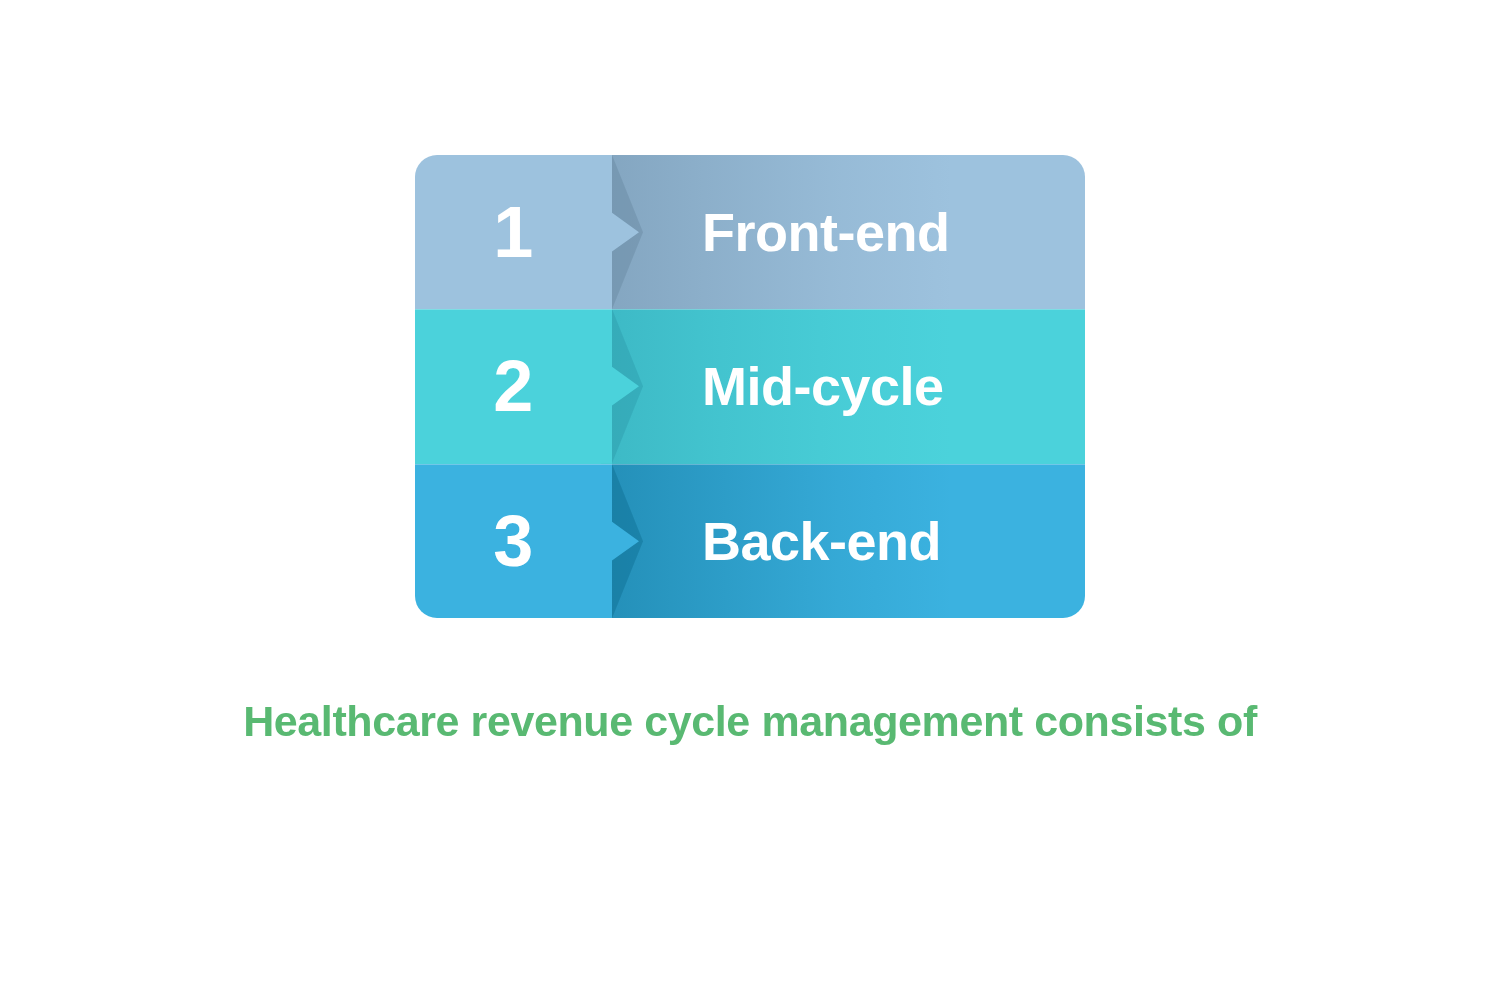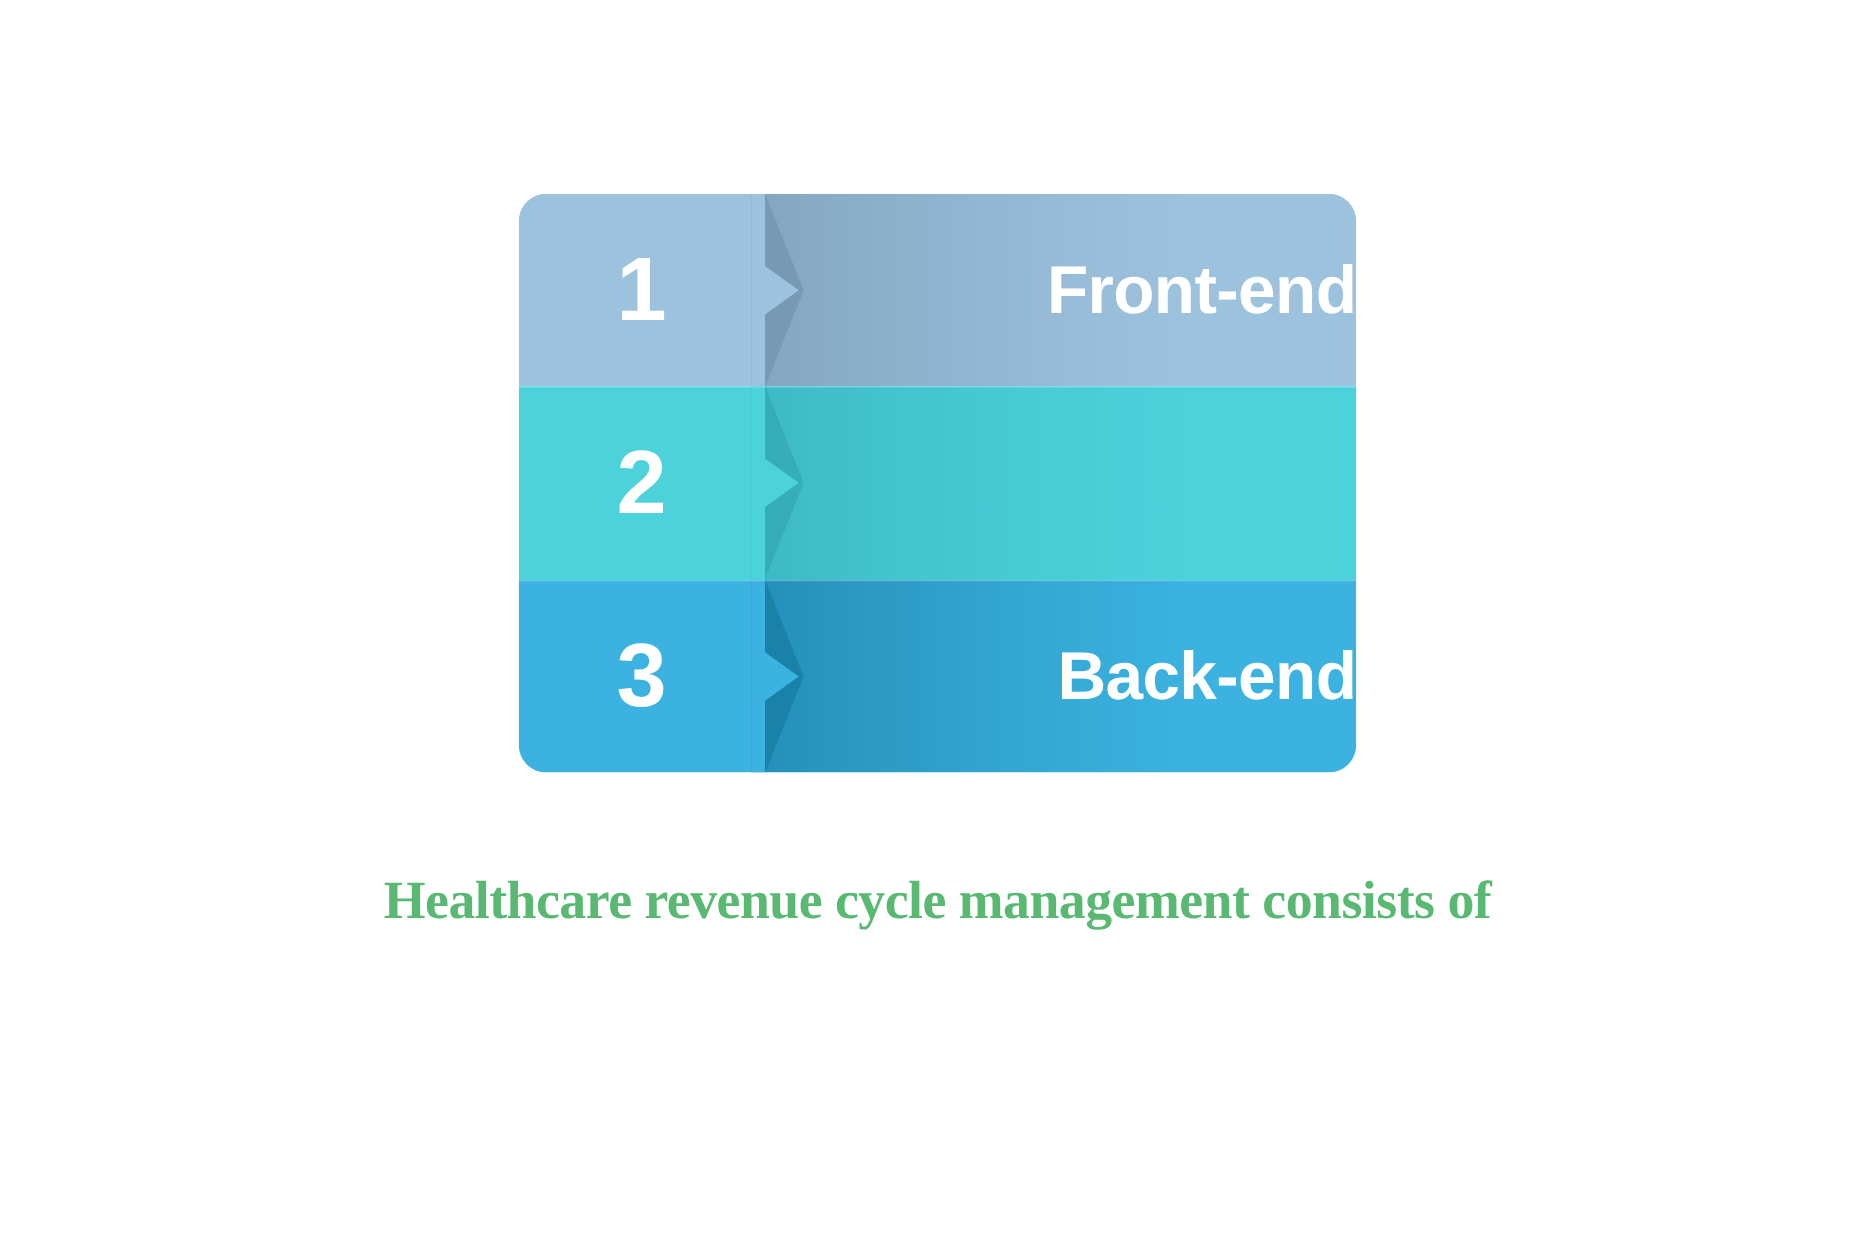"Front-end" .row-label-panel { justify-content: flex-end -> flex-start }
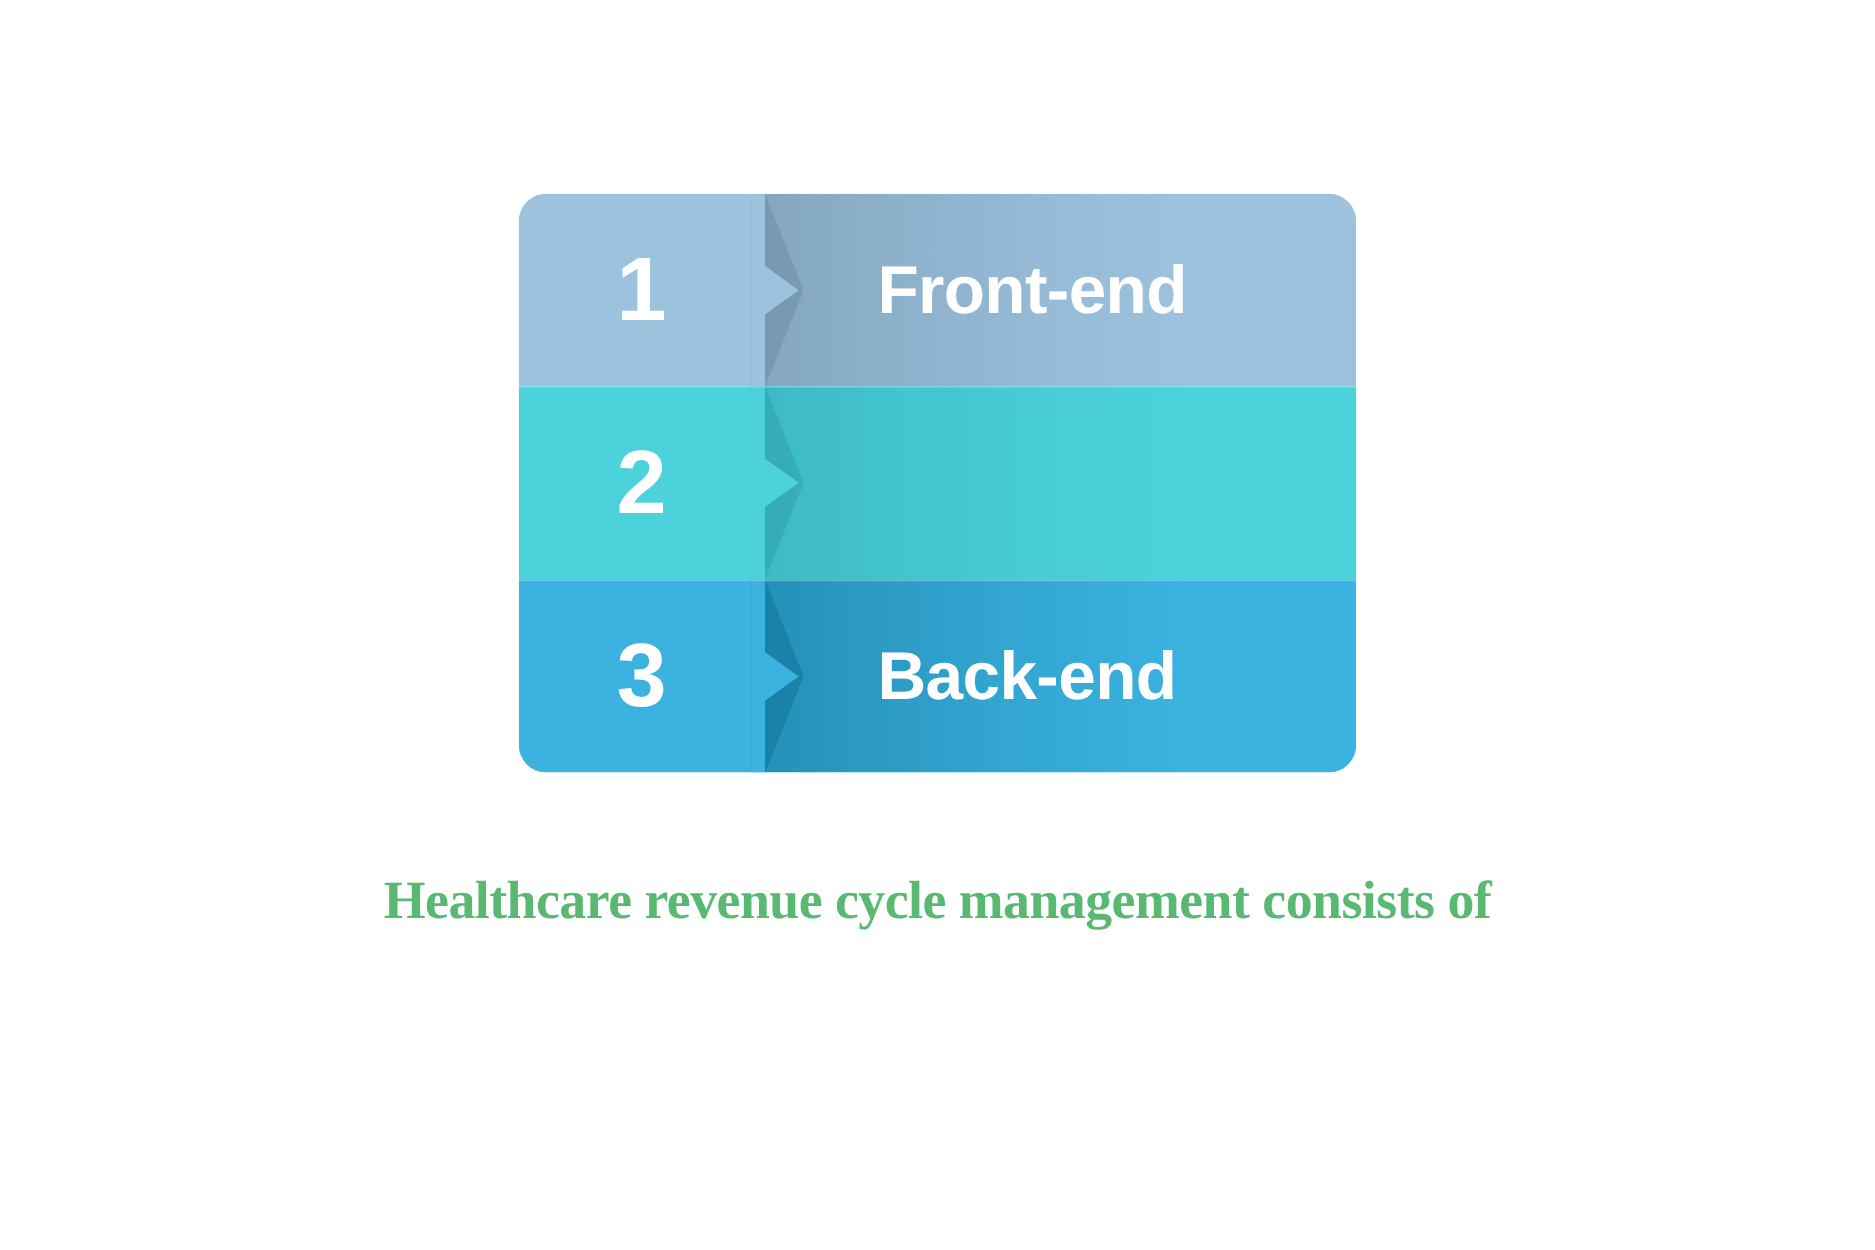"Mid-cycle" div.row-label-panel { html: none -> <div> <span>Mid-cycle</span> </div> }
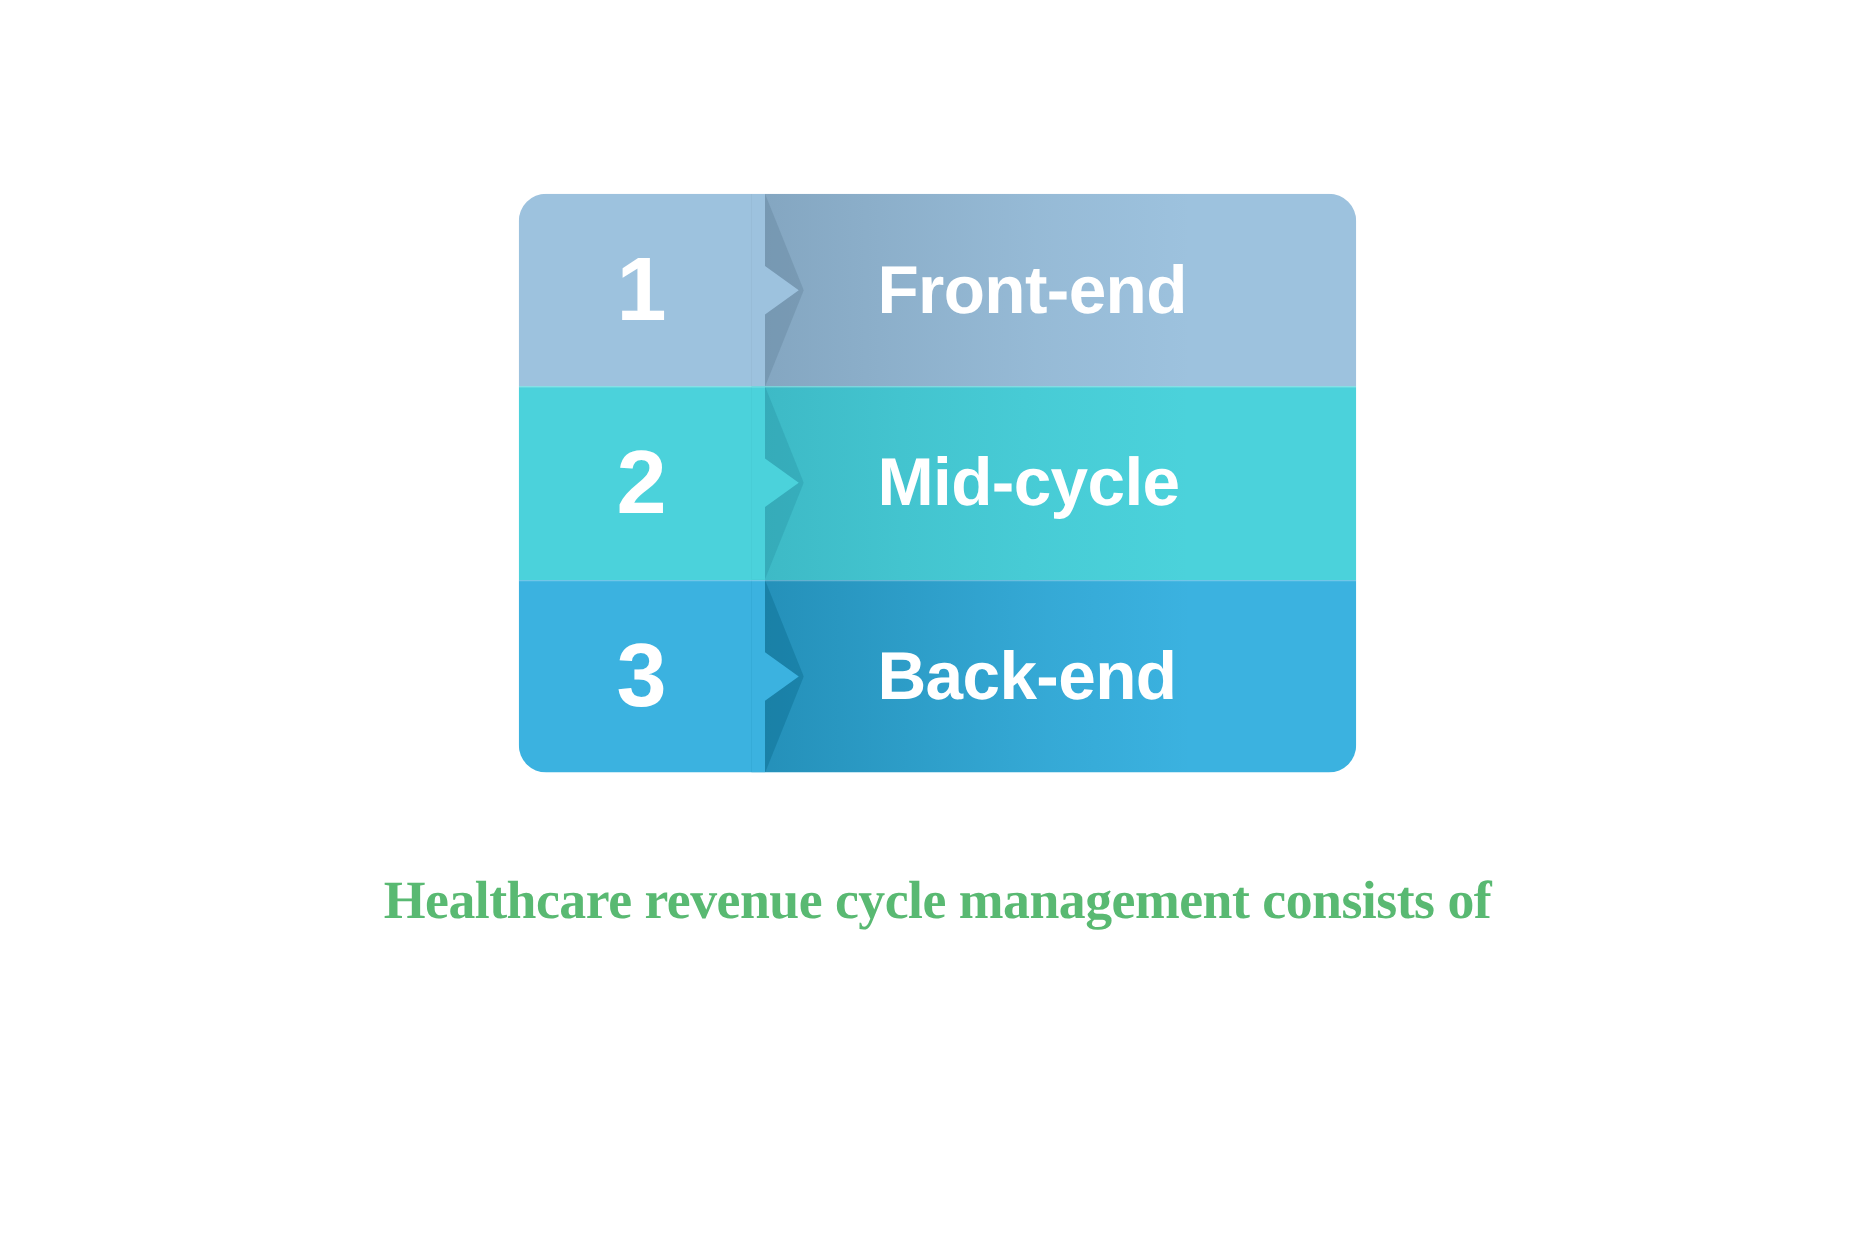"Healthcare revenue cycle management" #caption { font-family: Liberation Serif, serif -> Liberation Sans, sans-serif }
